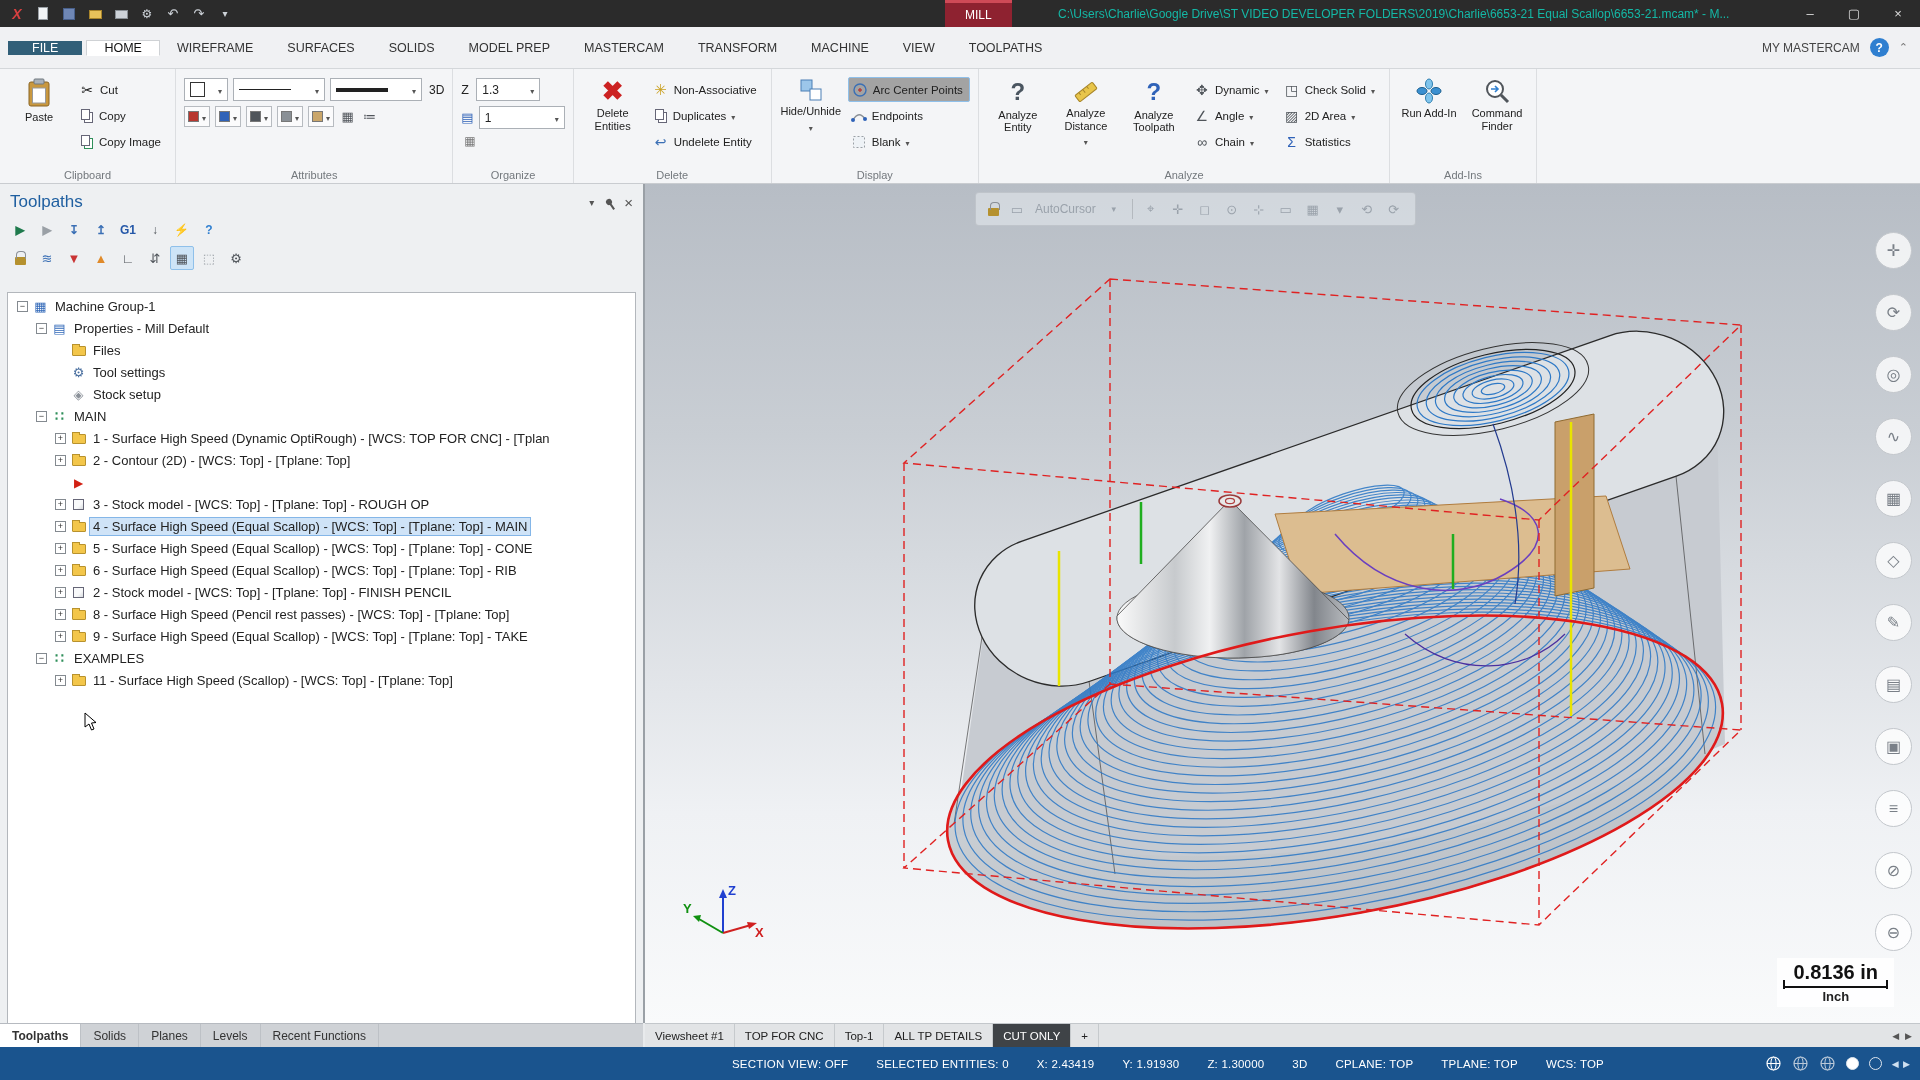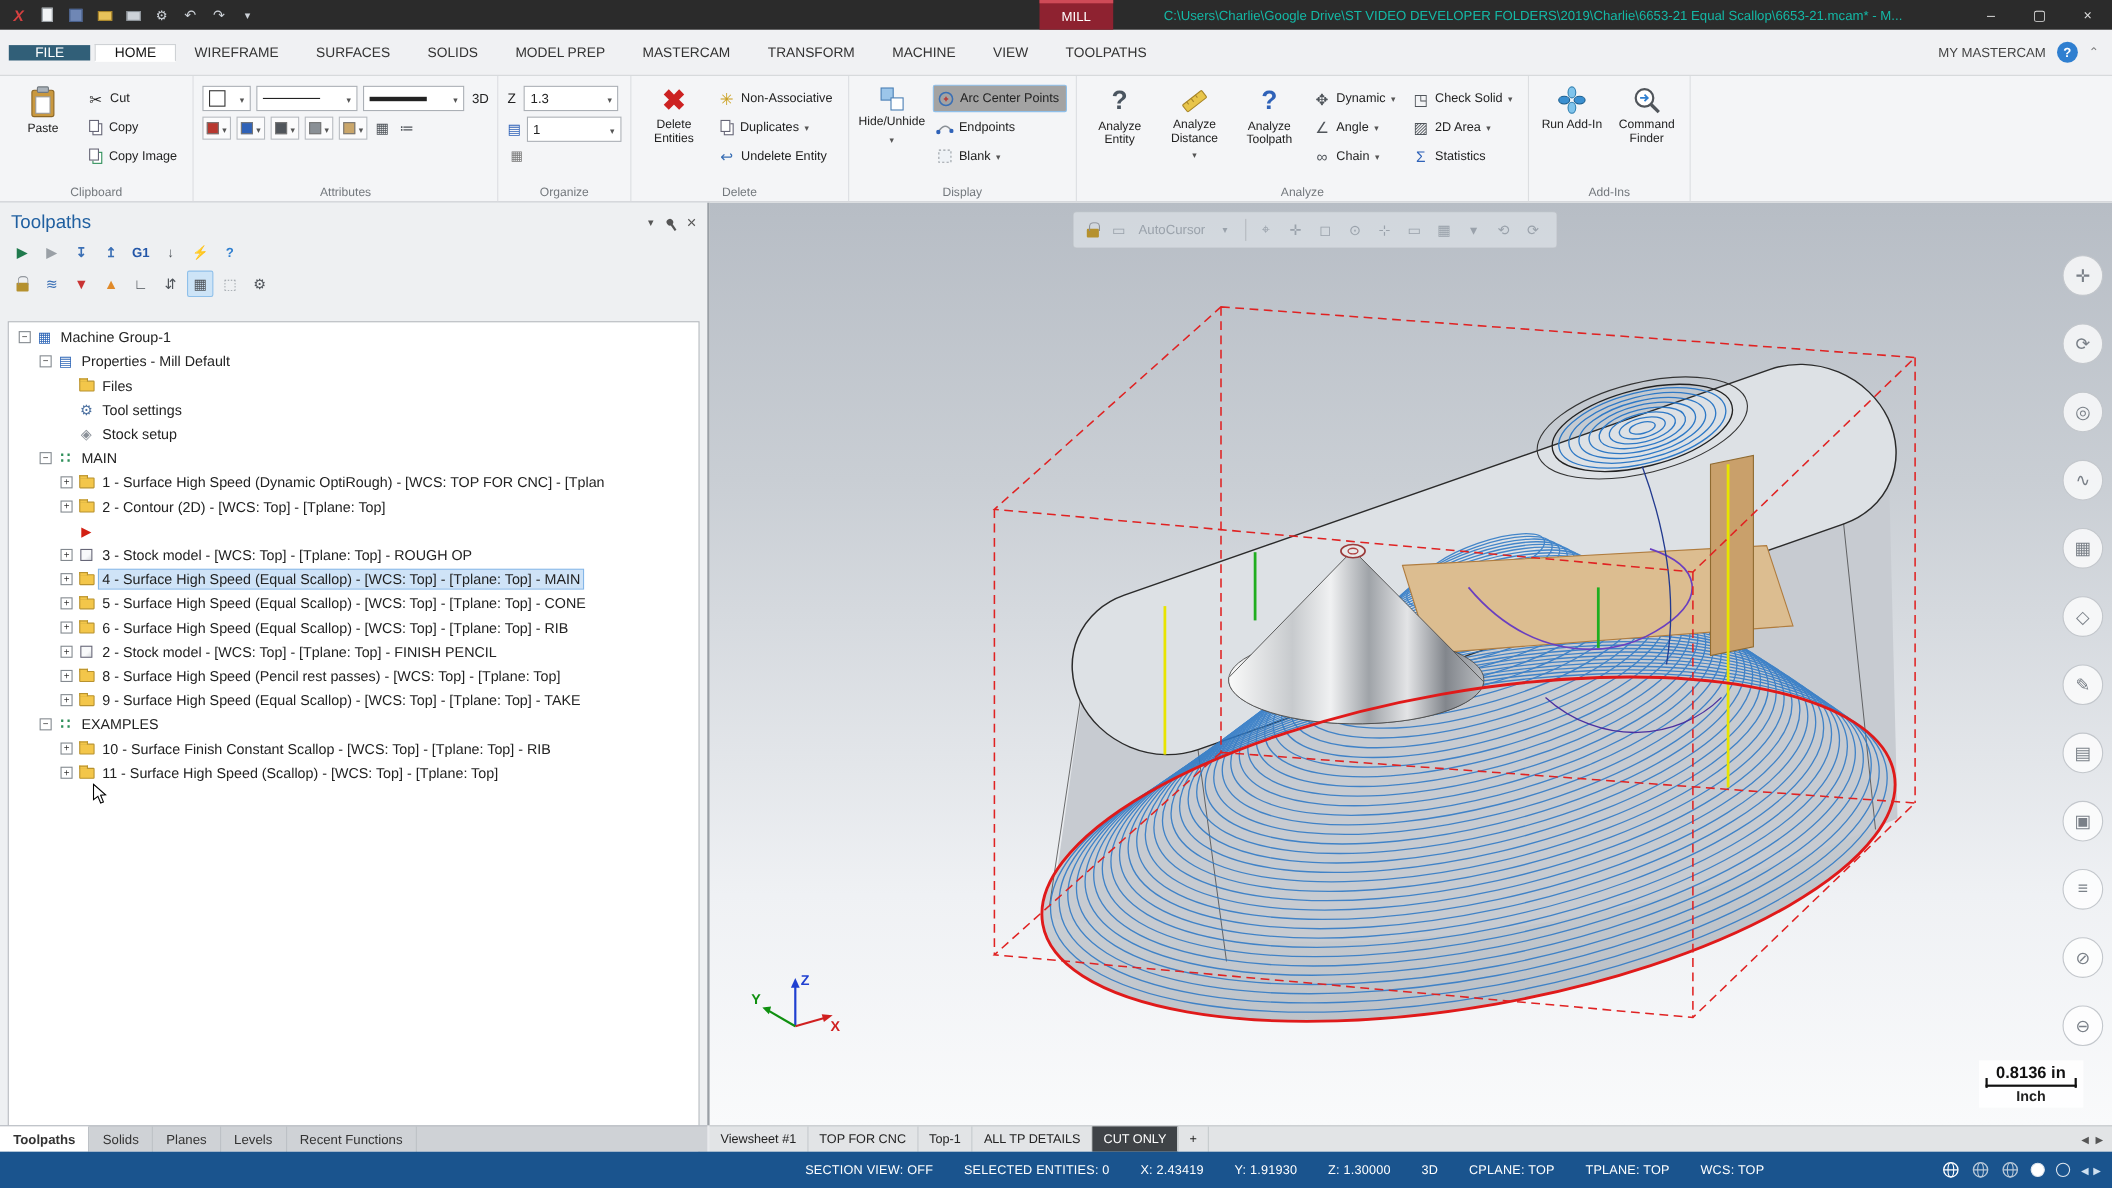"1.3" div.combo { width: 86px -> 64px }
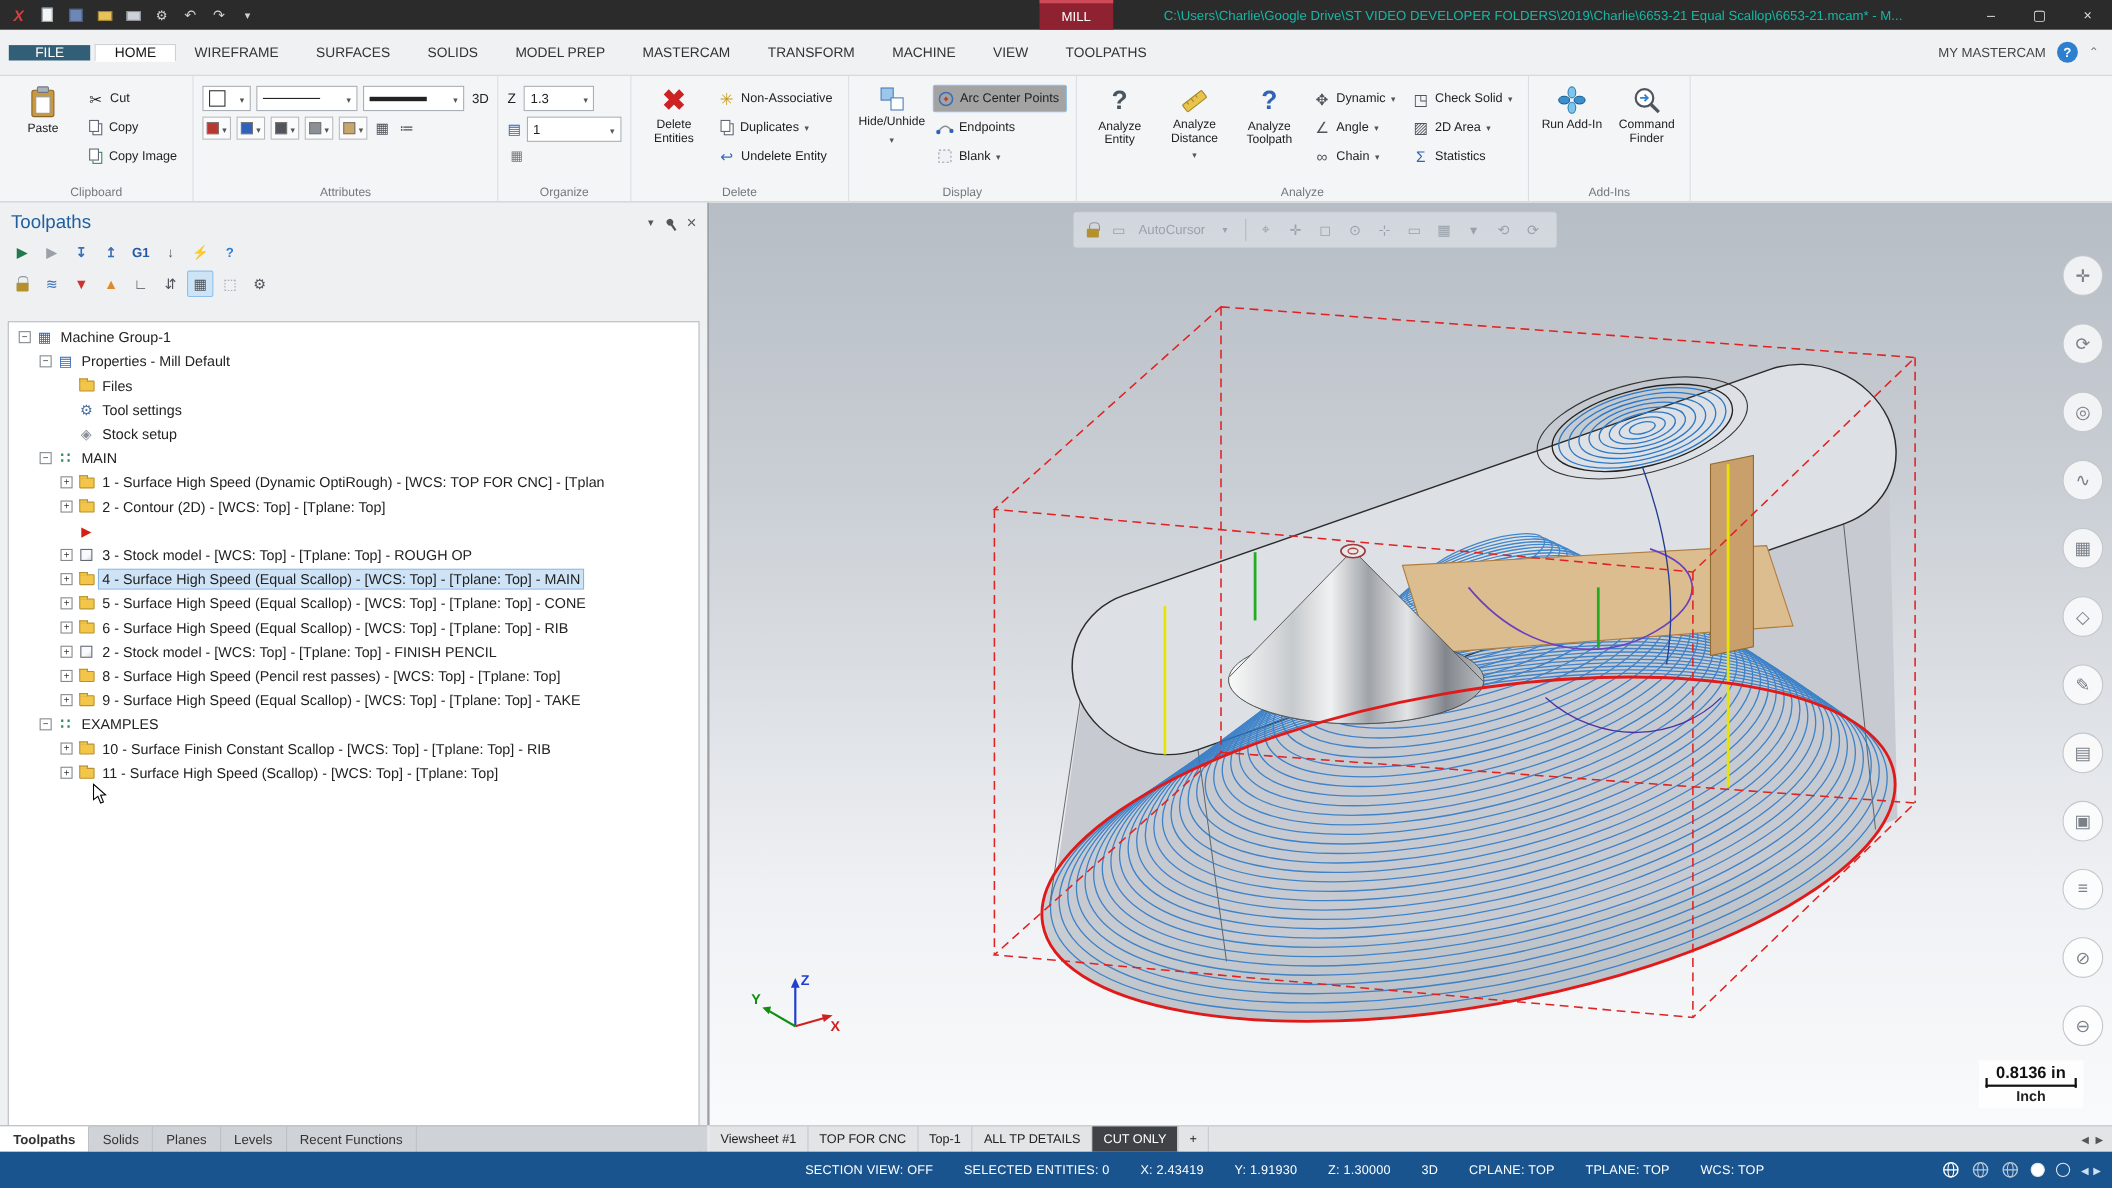"10 - Surface Finish Constant" div.trow { html: <div> <span></span> <span></span> <span> <span></span> </span> <span>10 - Surface Finish Constant Scallop - [WCS: Top] - [Tplane: Top] - RIB</span> </div> -> none }
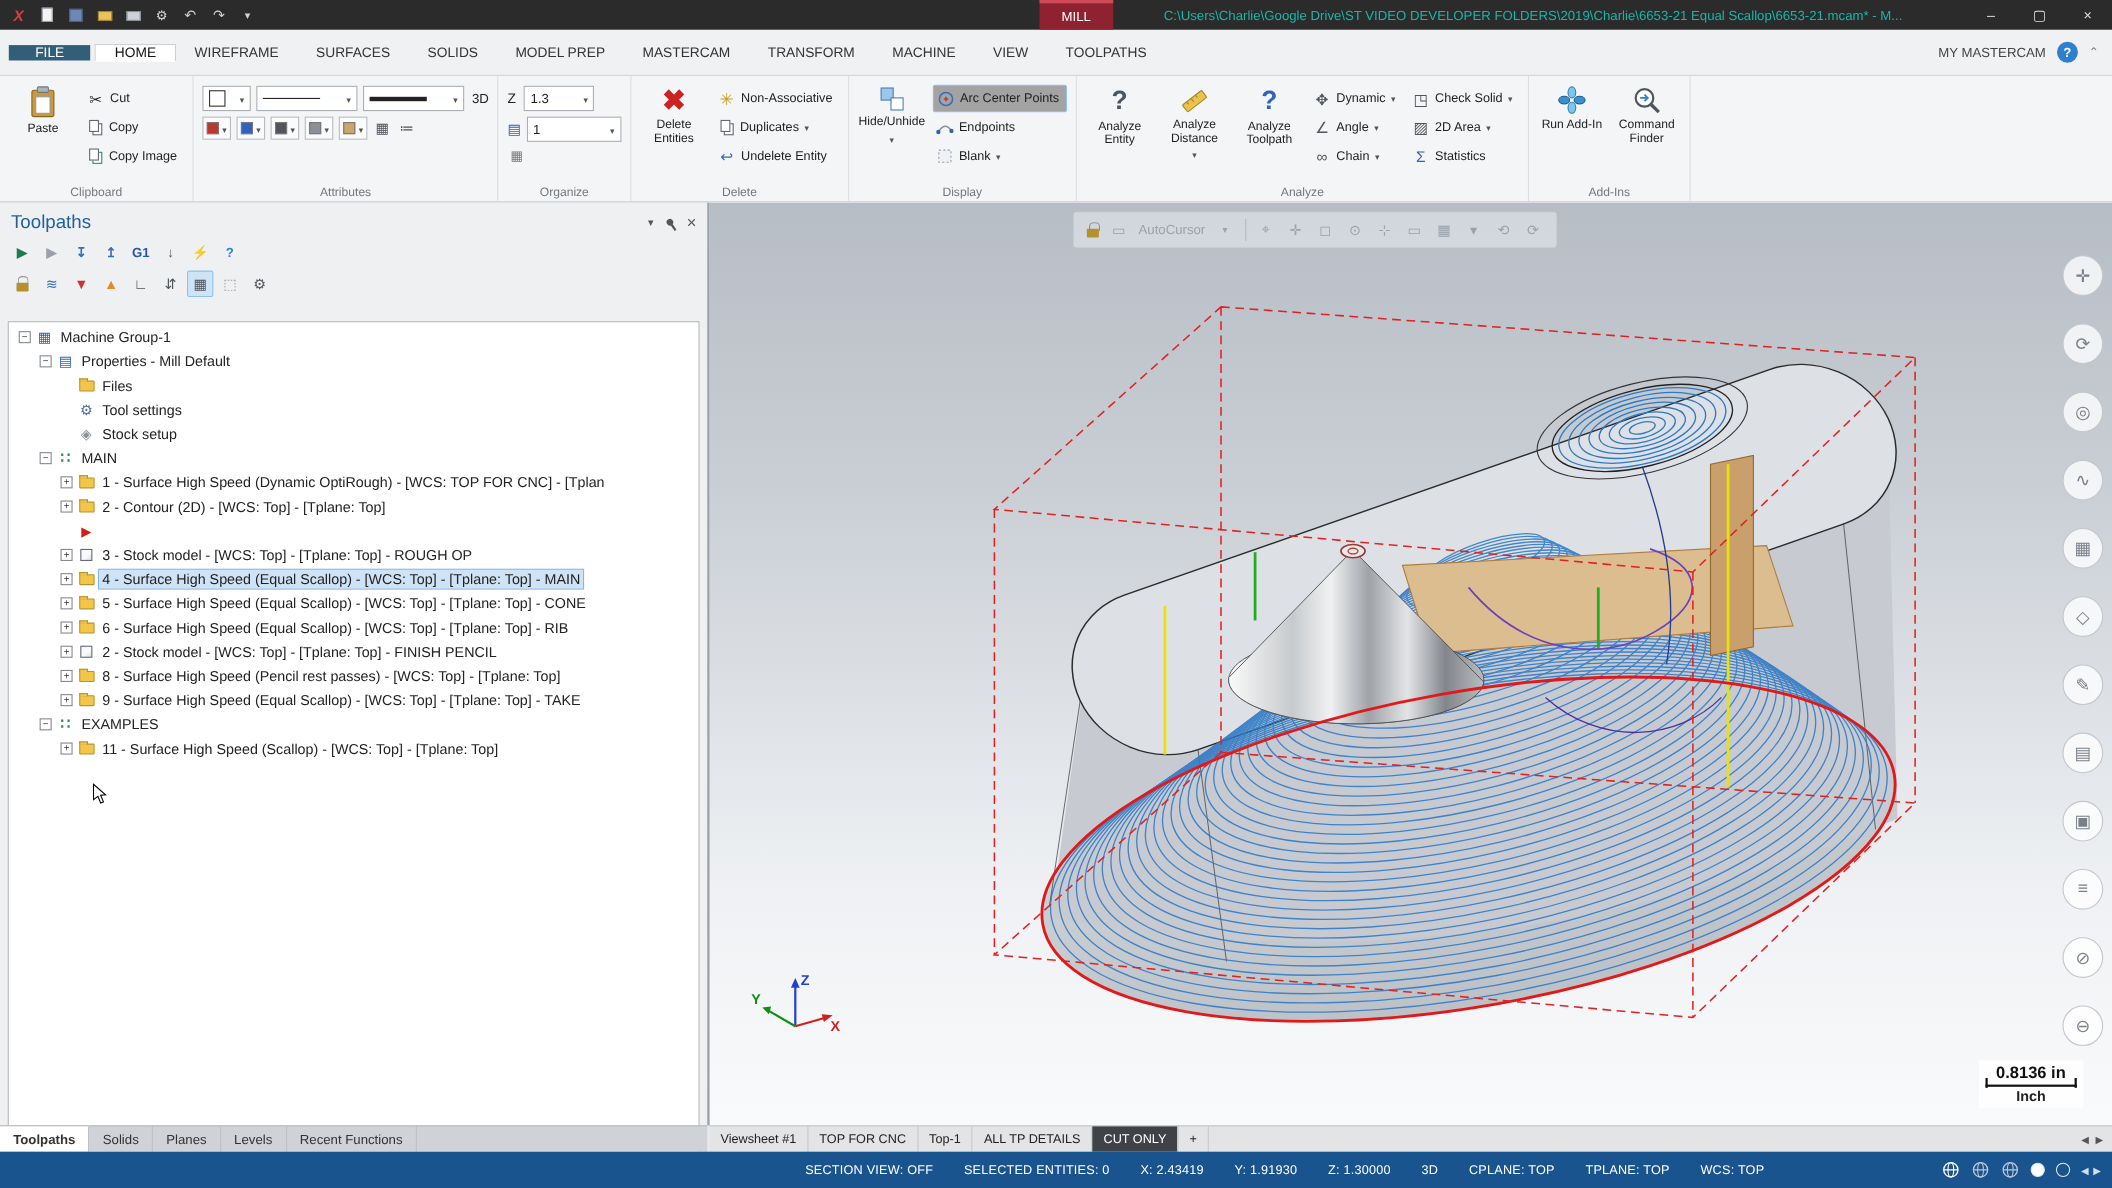"0.8136 in" .scale-value { font-size: 15px -> 20px }
